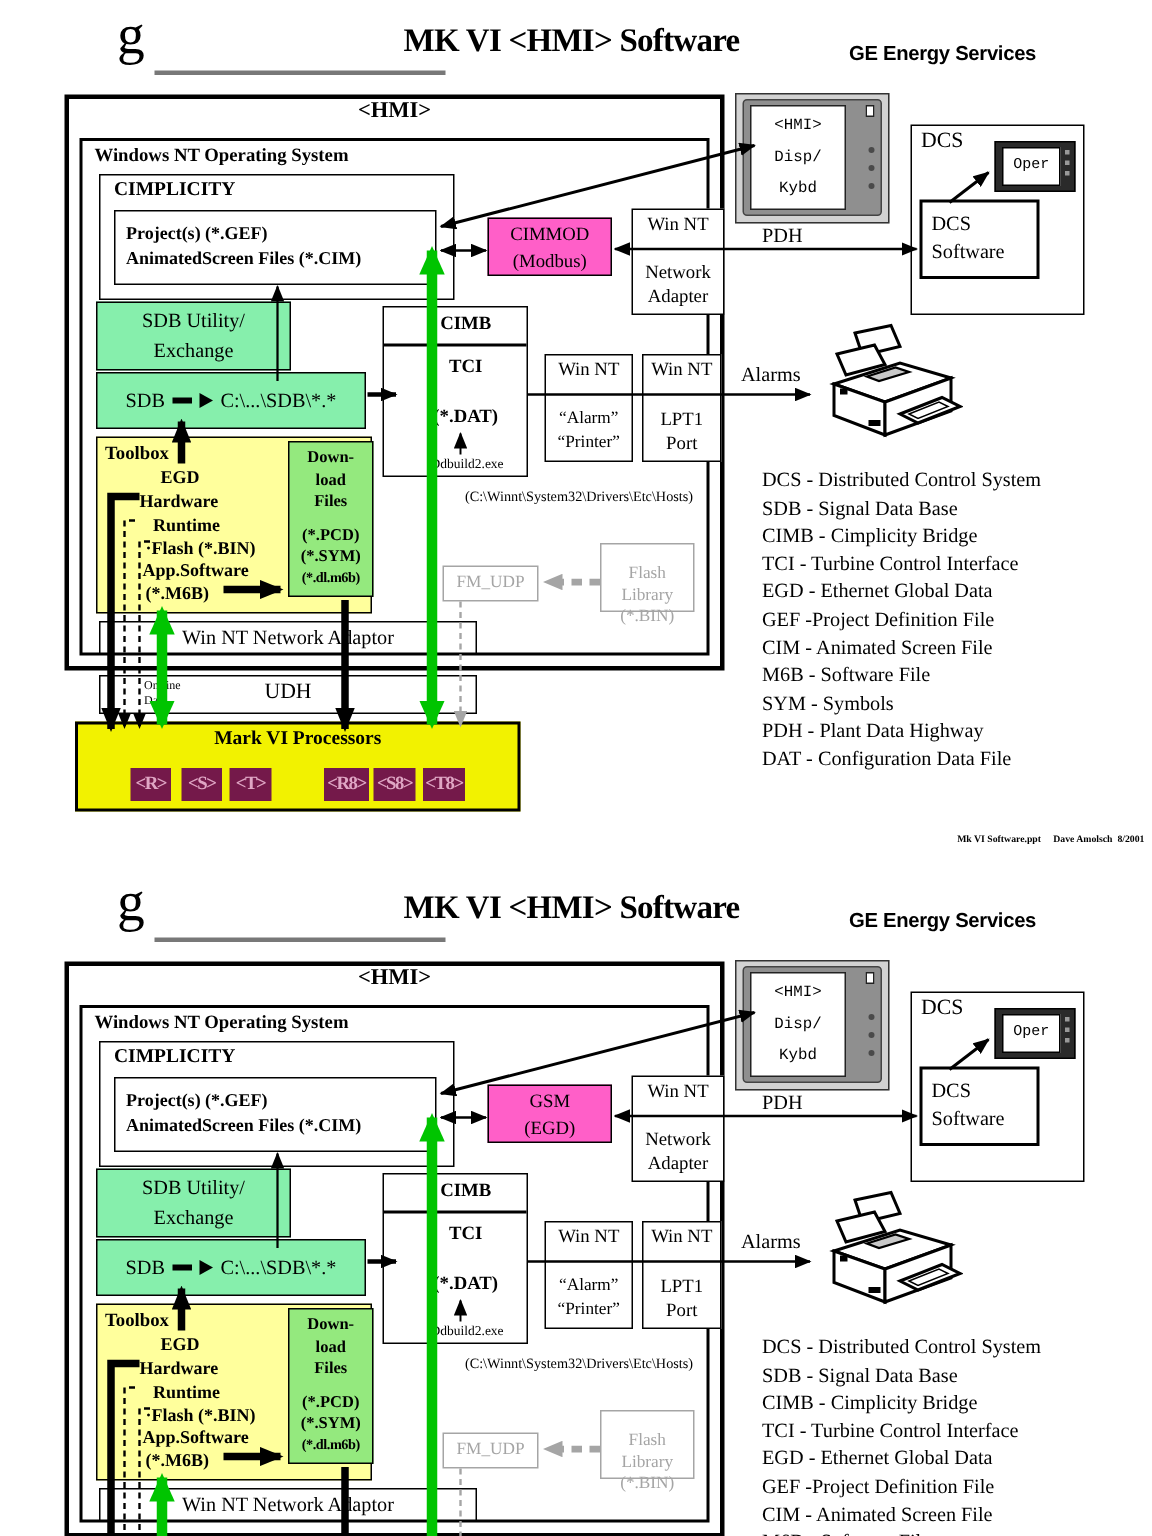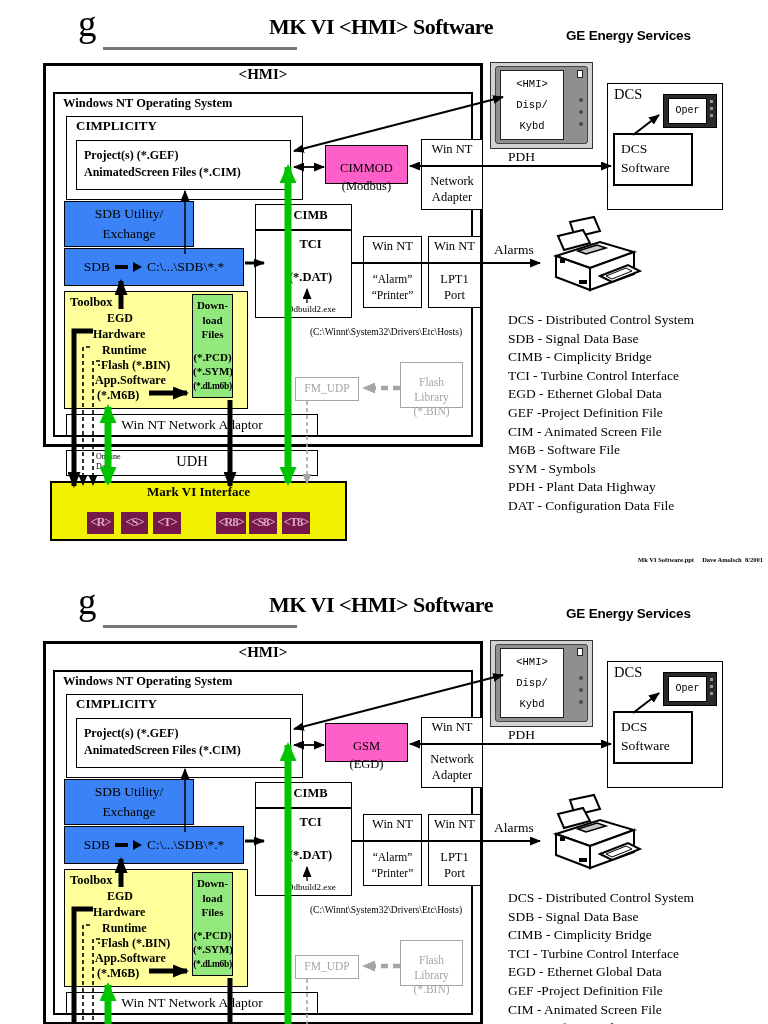"CIMMOD" .pinkB { padding-top: 13px -> 1px }
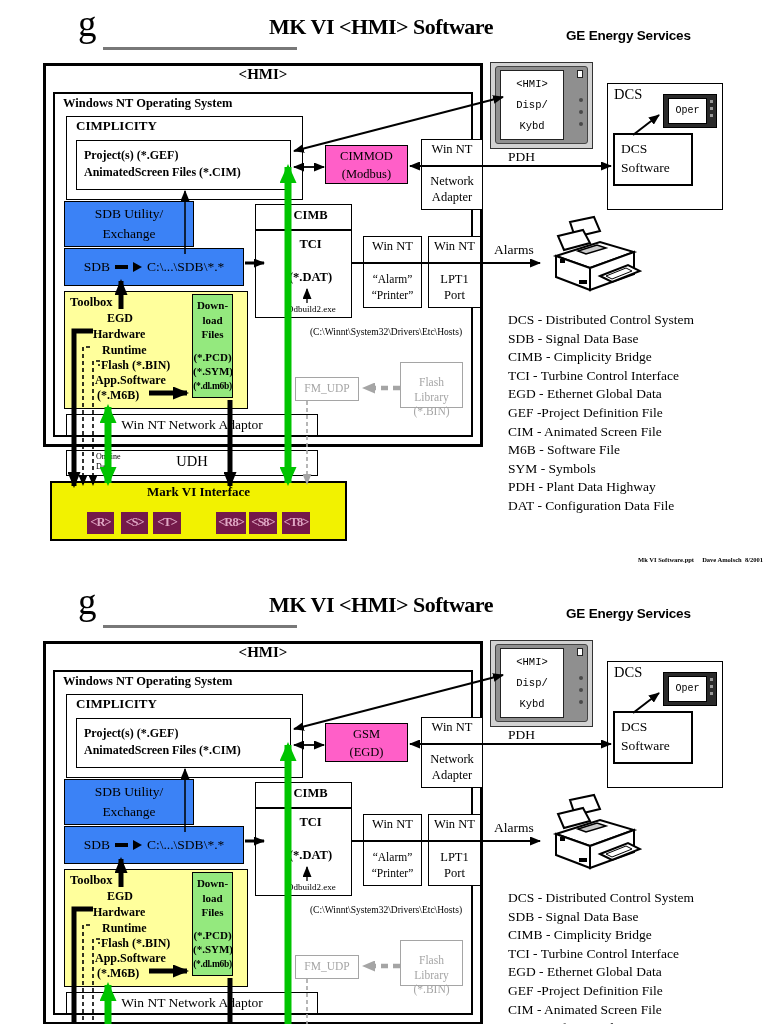"SDB Utility/" .teal { background: #3b82f6 -> #86efac }
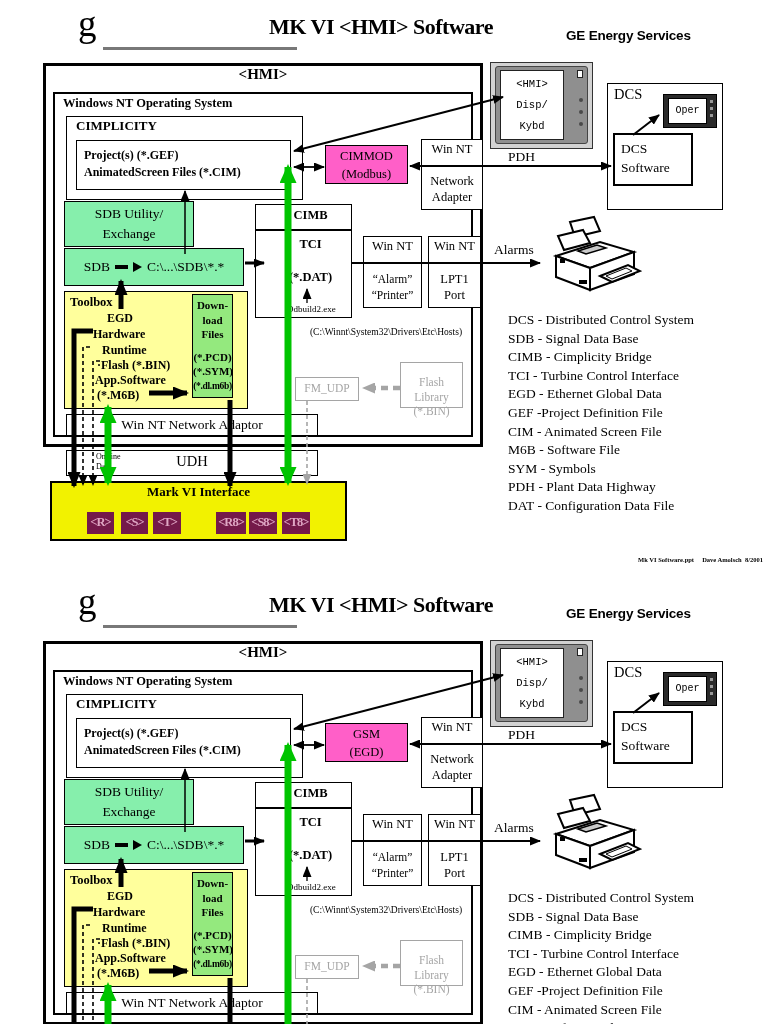"Down-" .dl-box { width: 41px -> 57px }
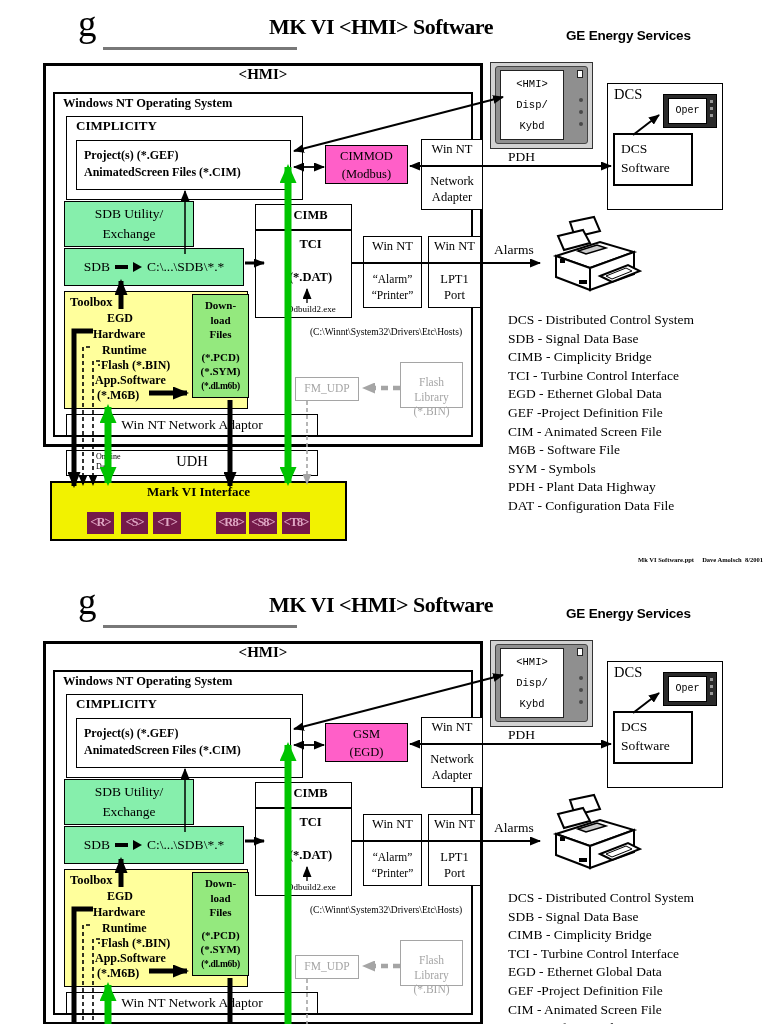"Mark VI Interface" div.markvi-label { text: Interface -> Processors }
